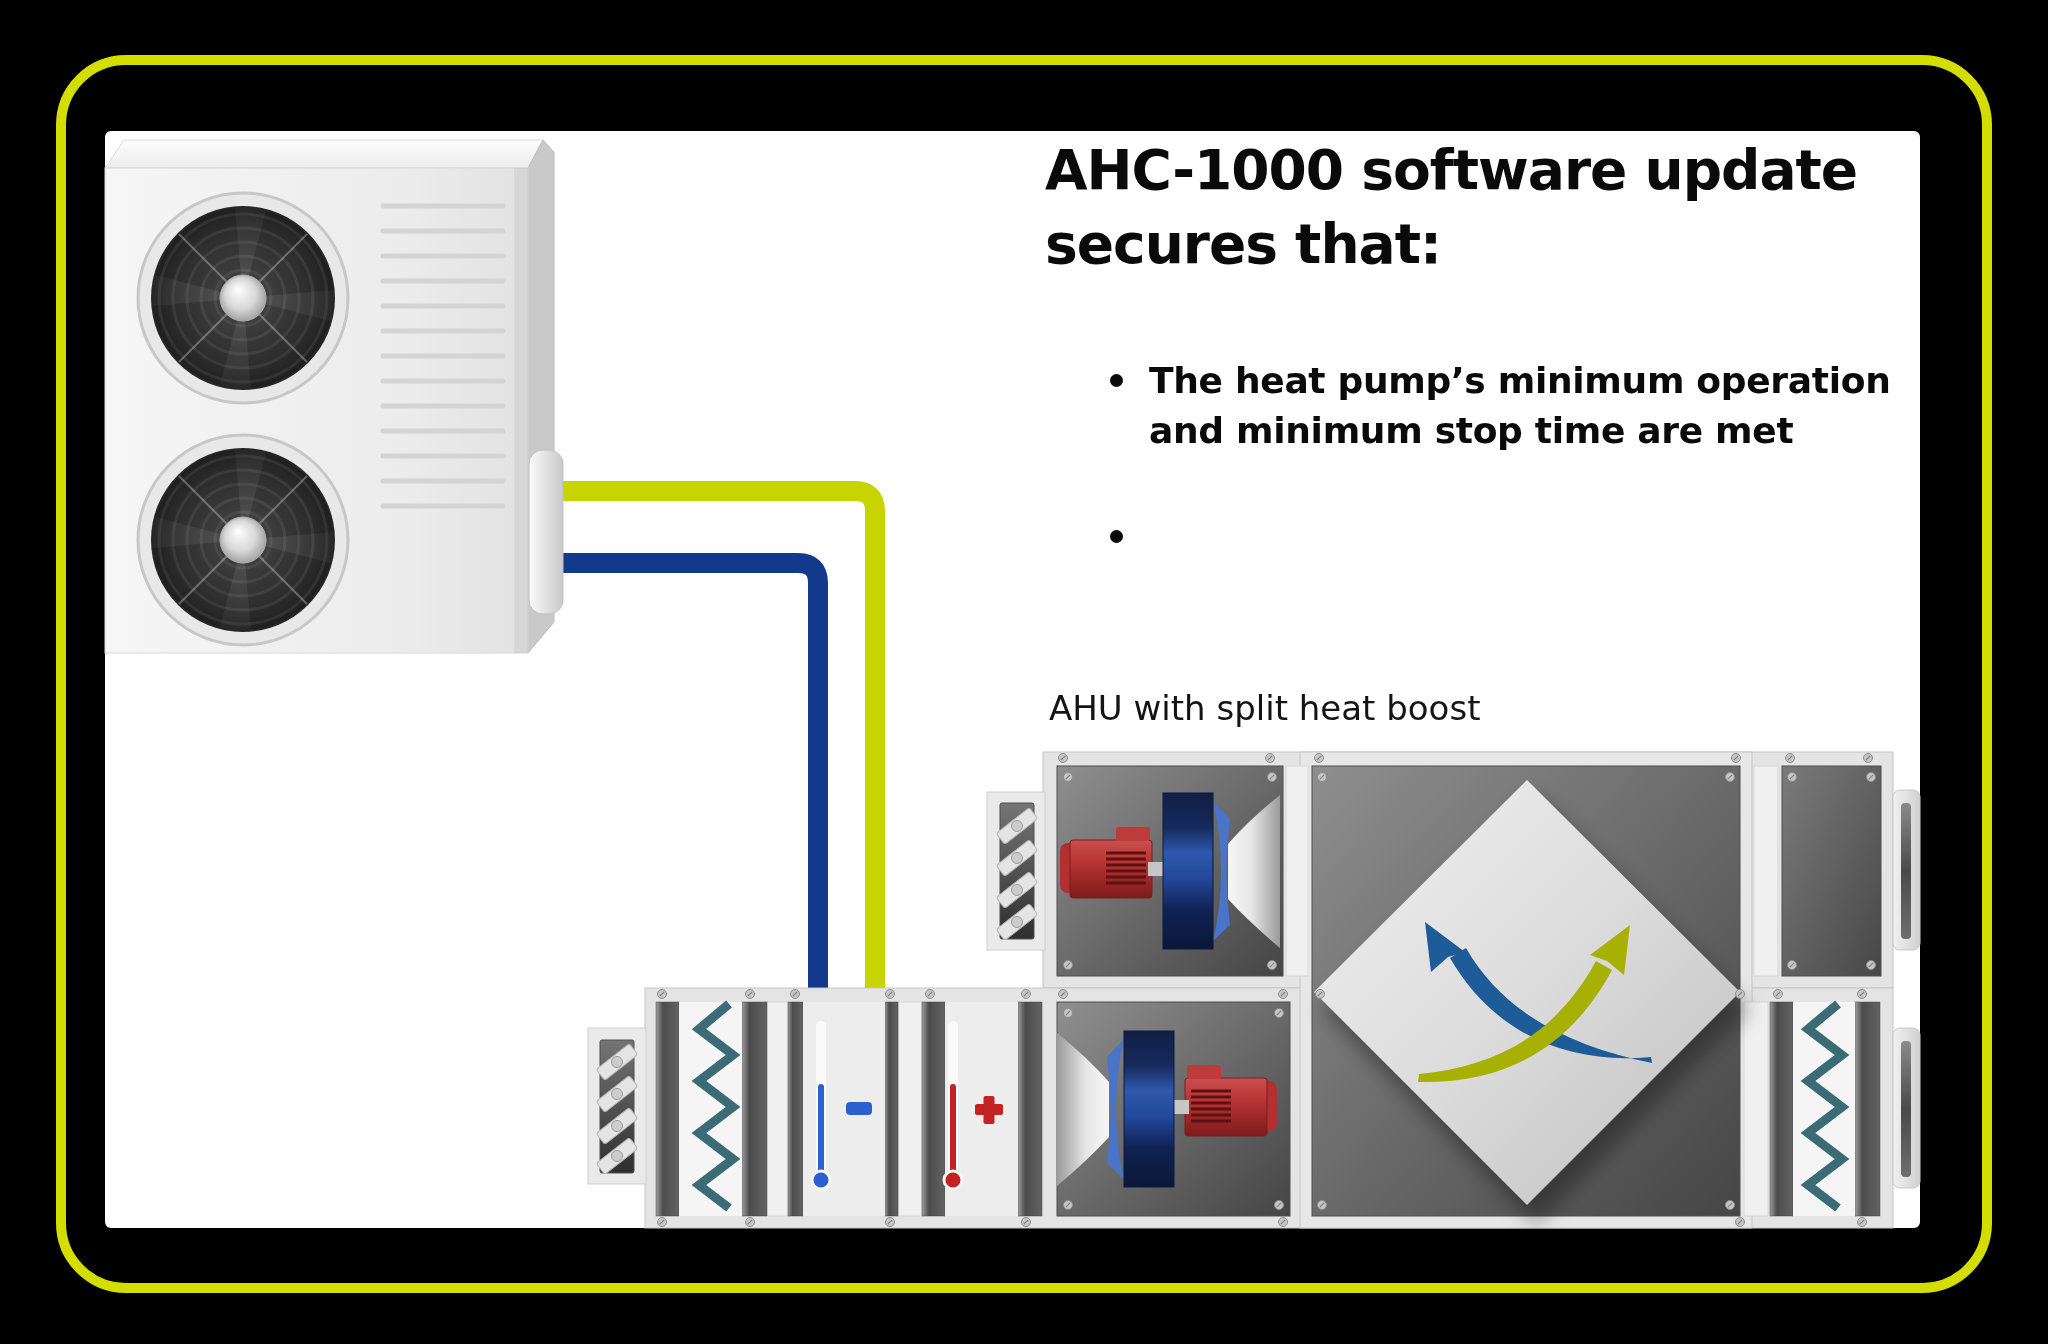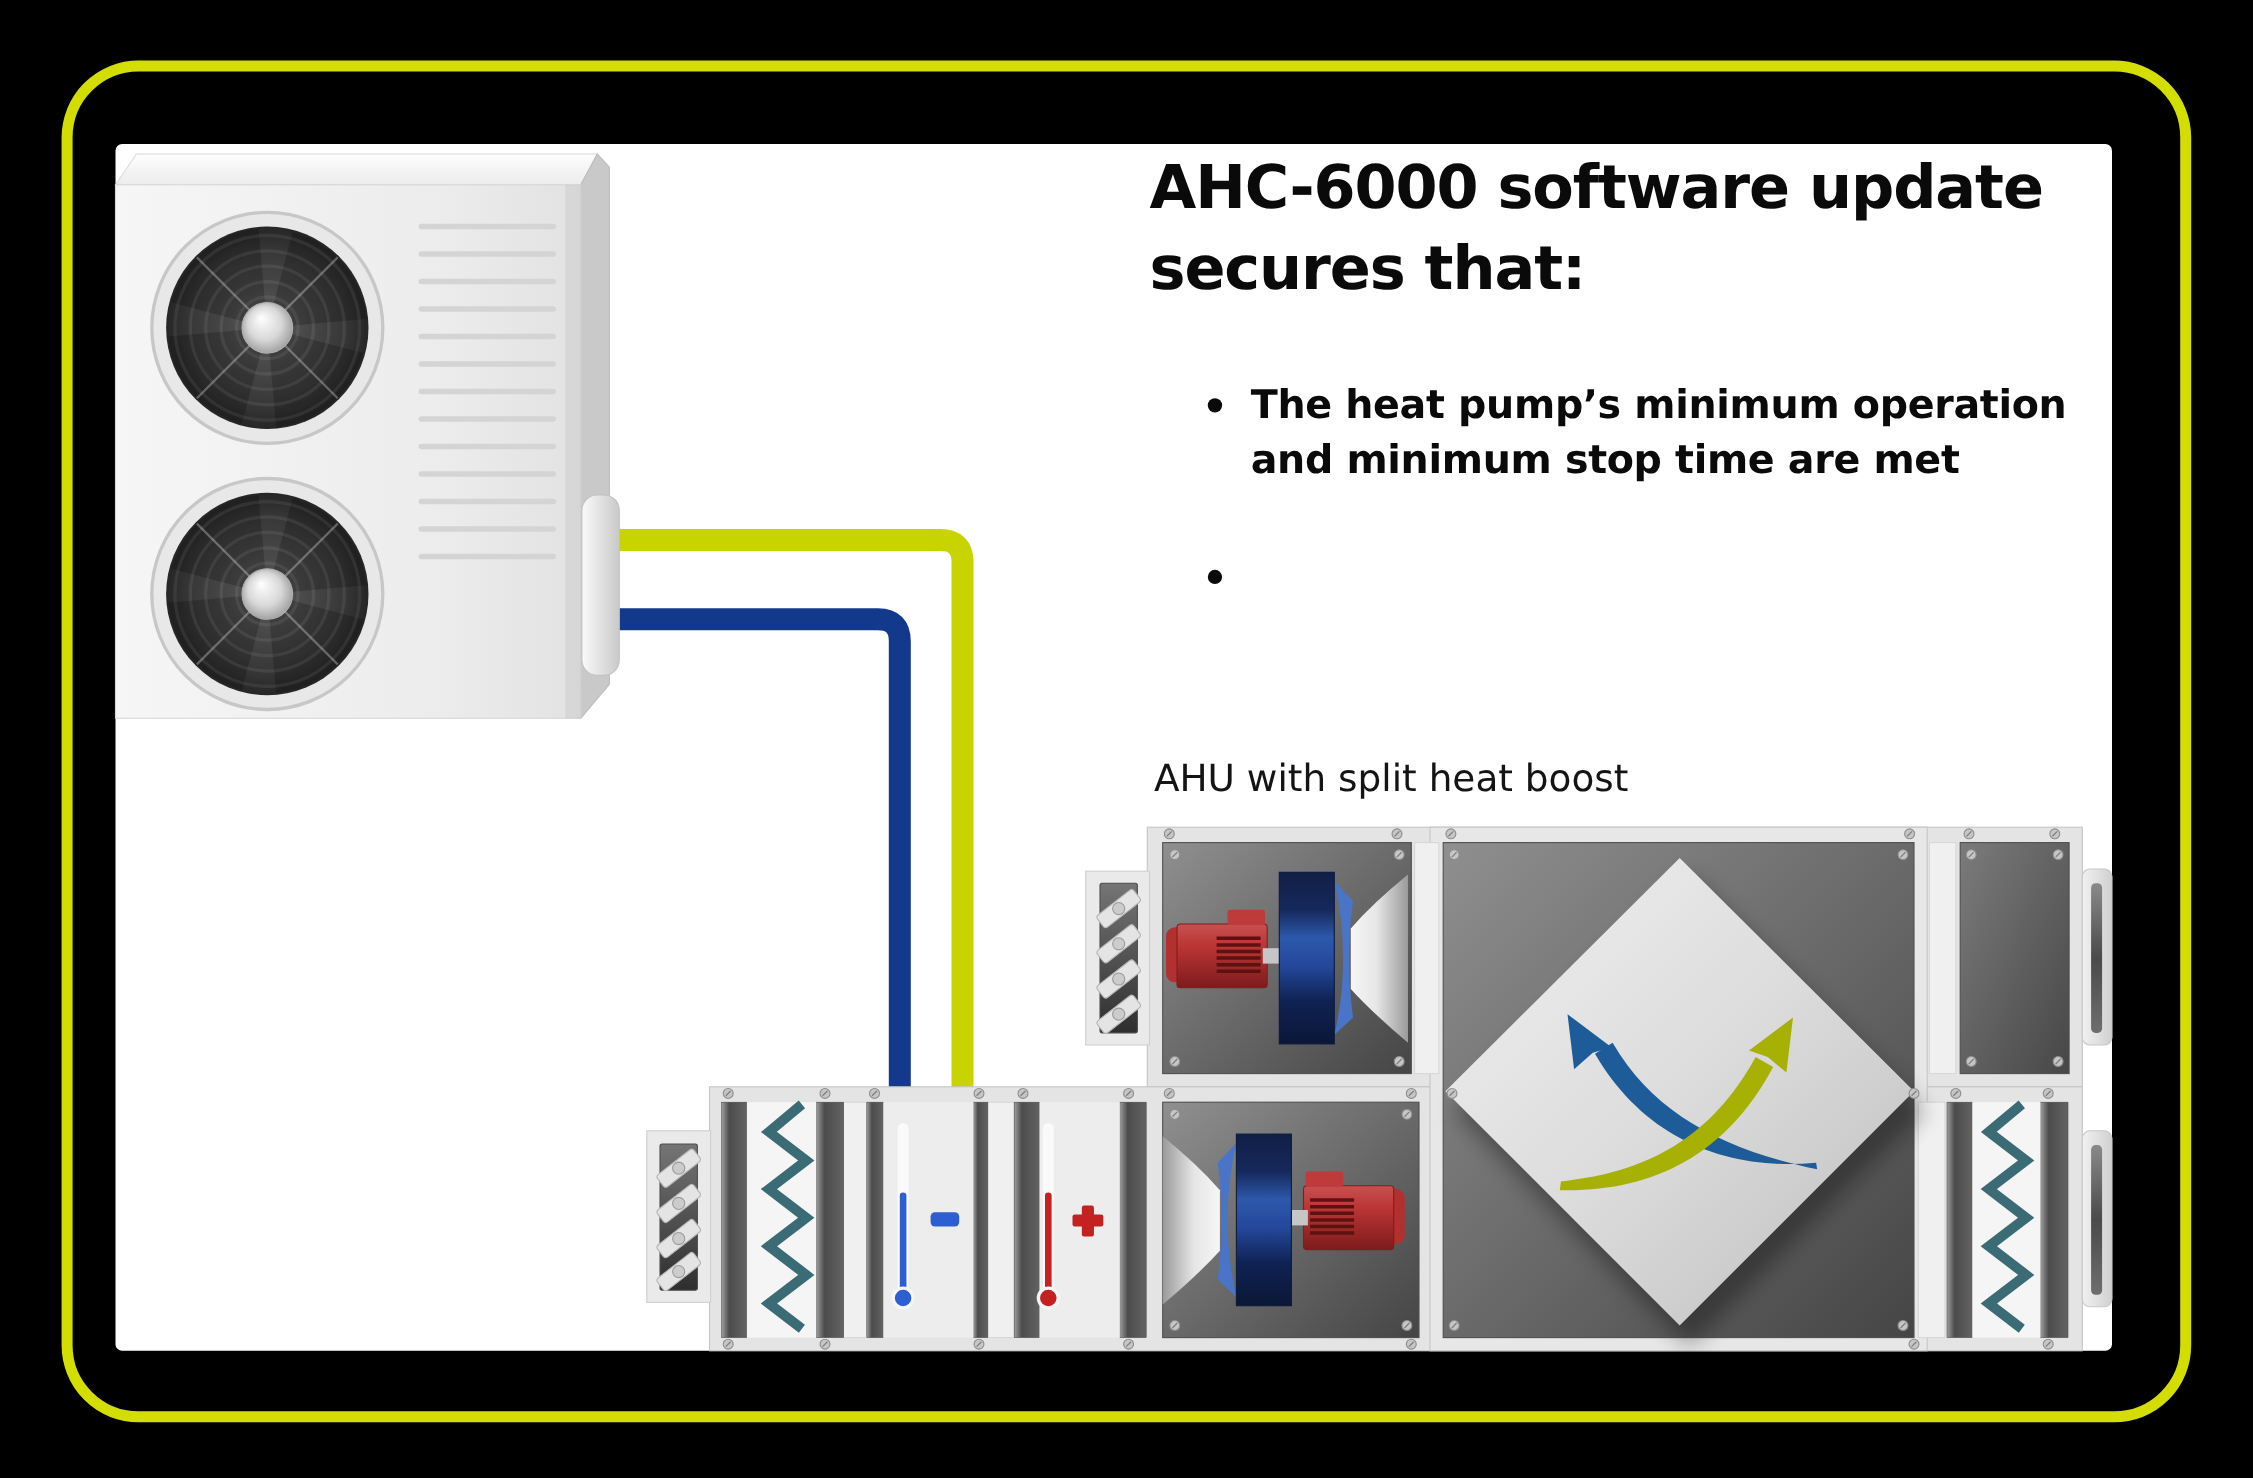"AHC-6000 software update" div { text: AHC-6000 -> AHC-1000 }
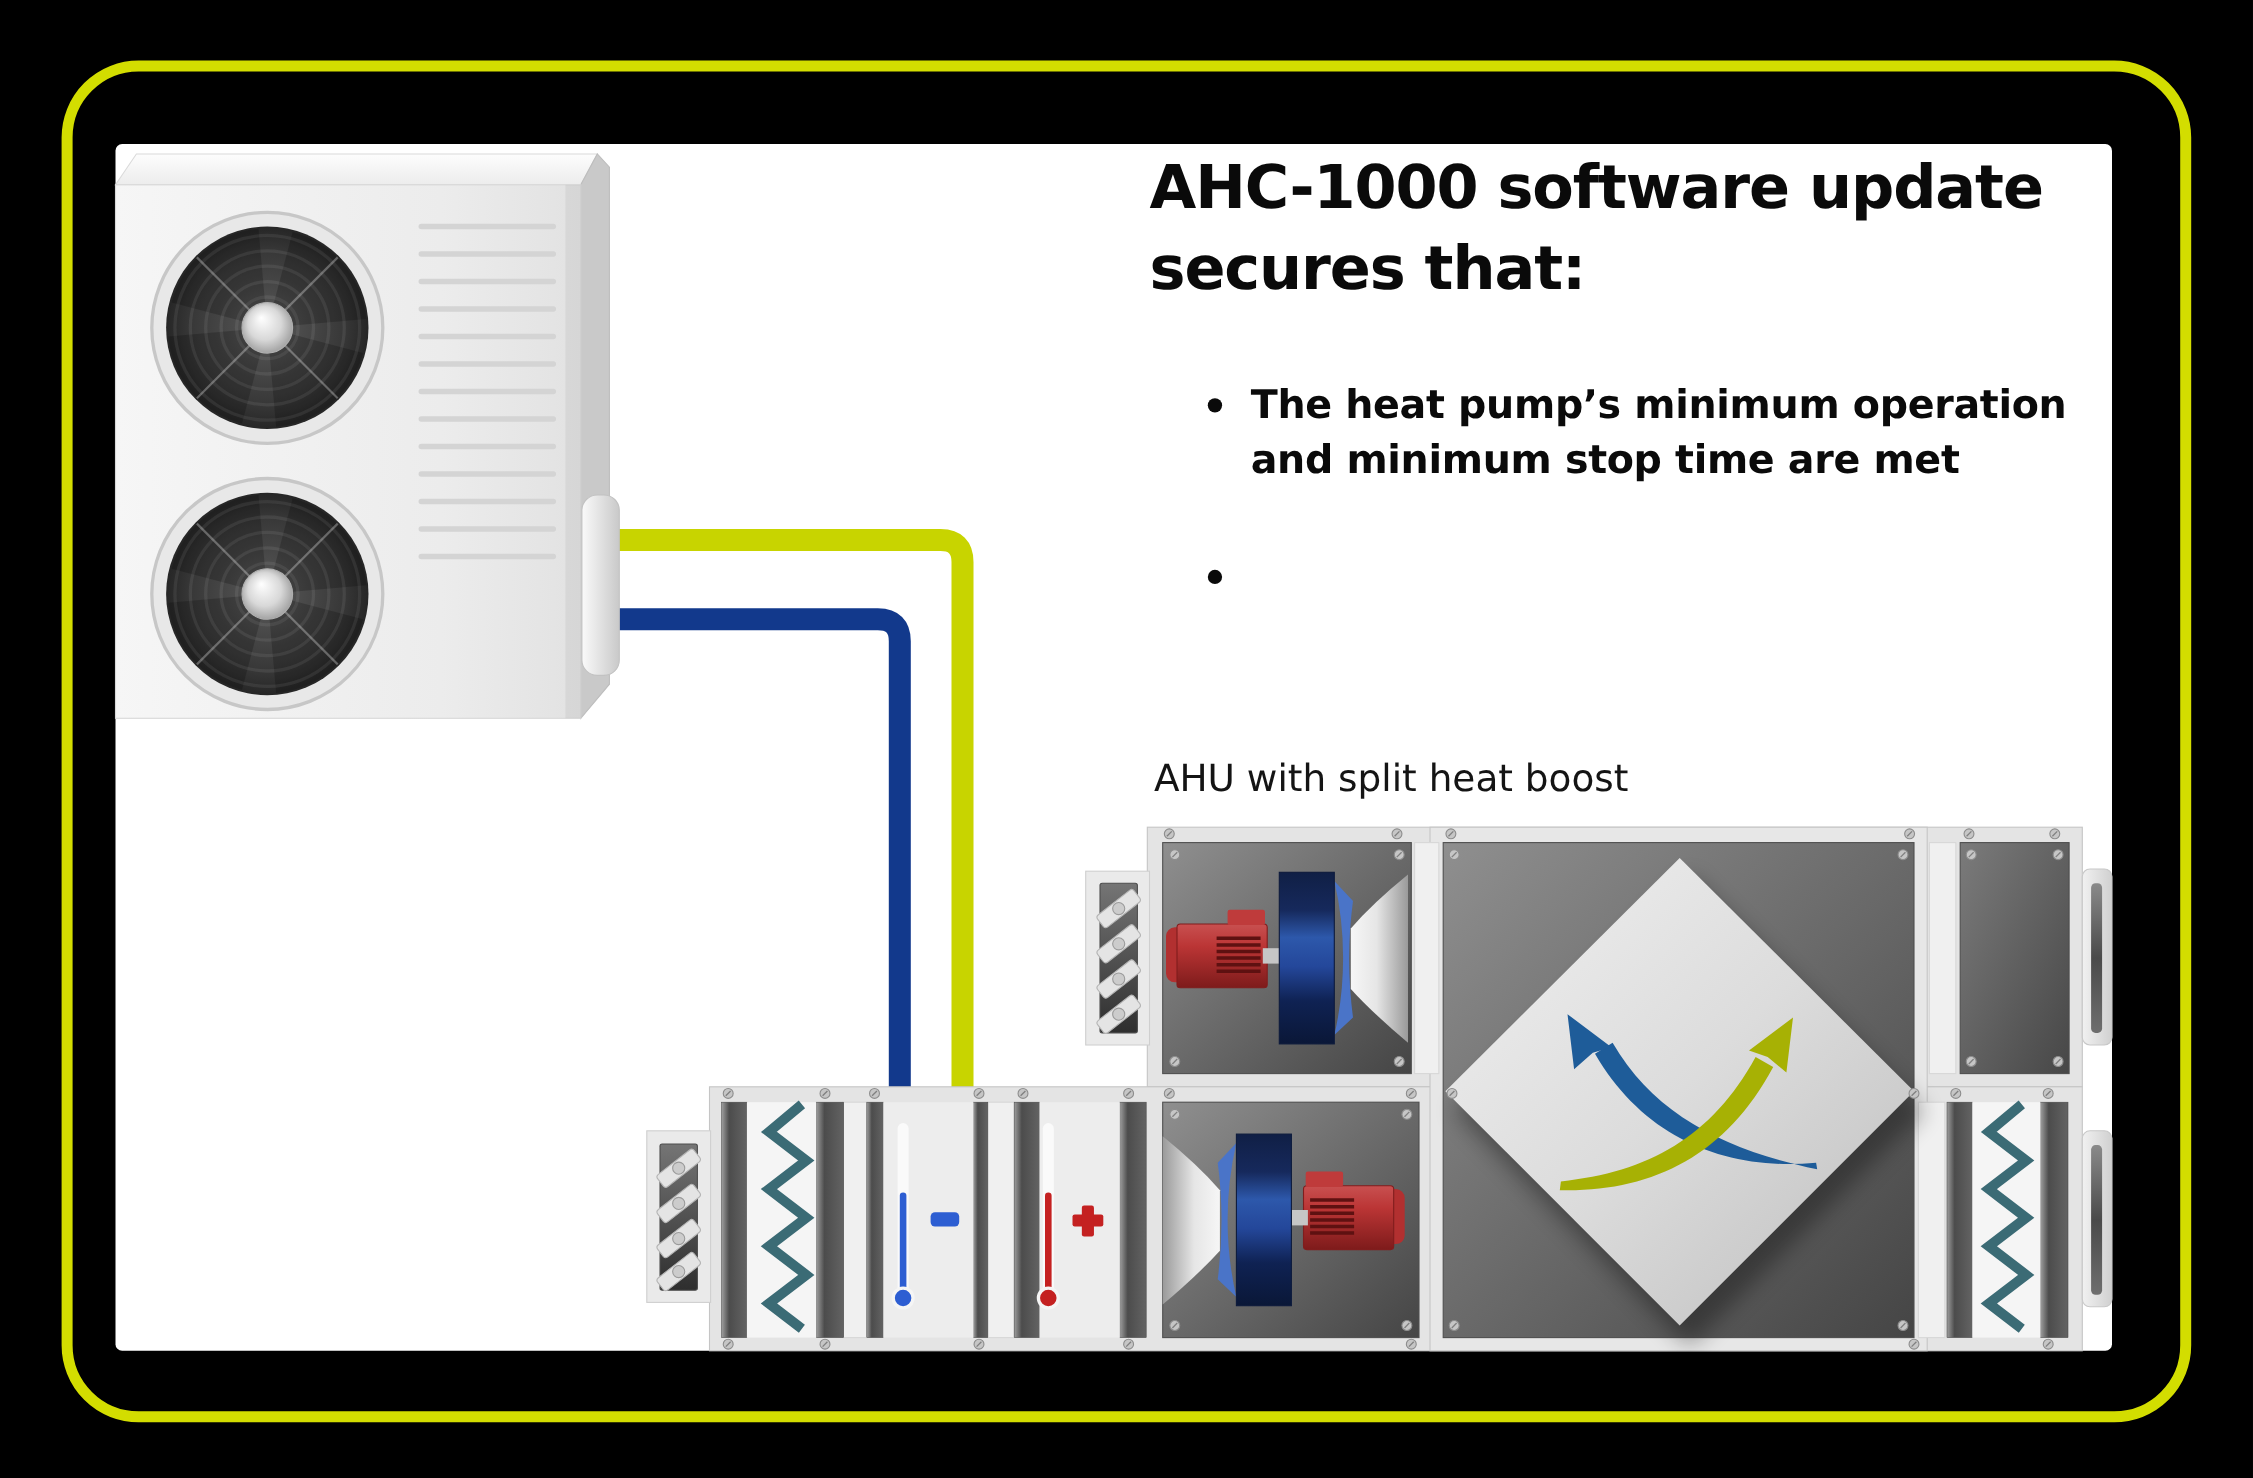"The heat pump’s minimum operation" .bullets { margin: 0 -> 12px }
